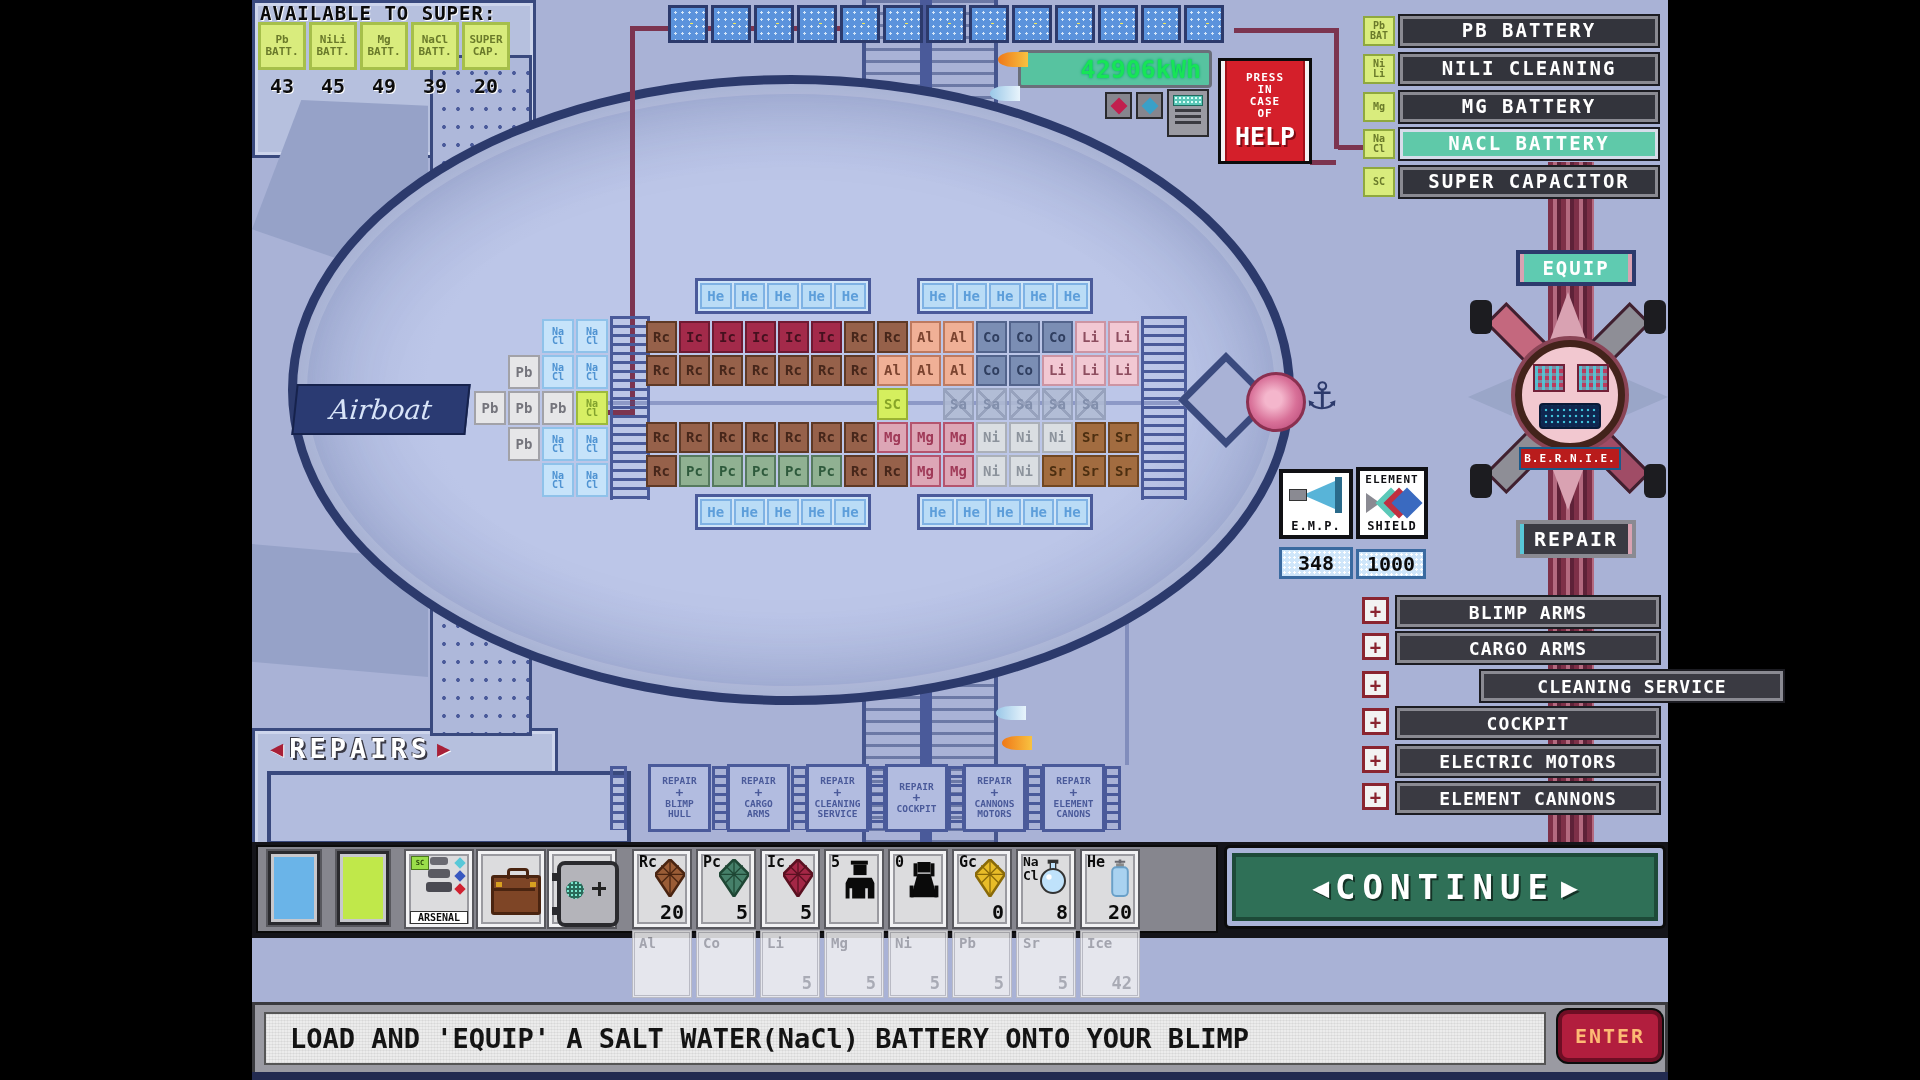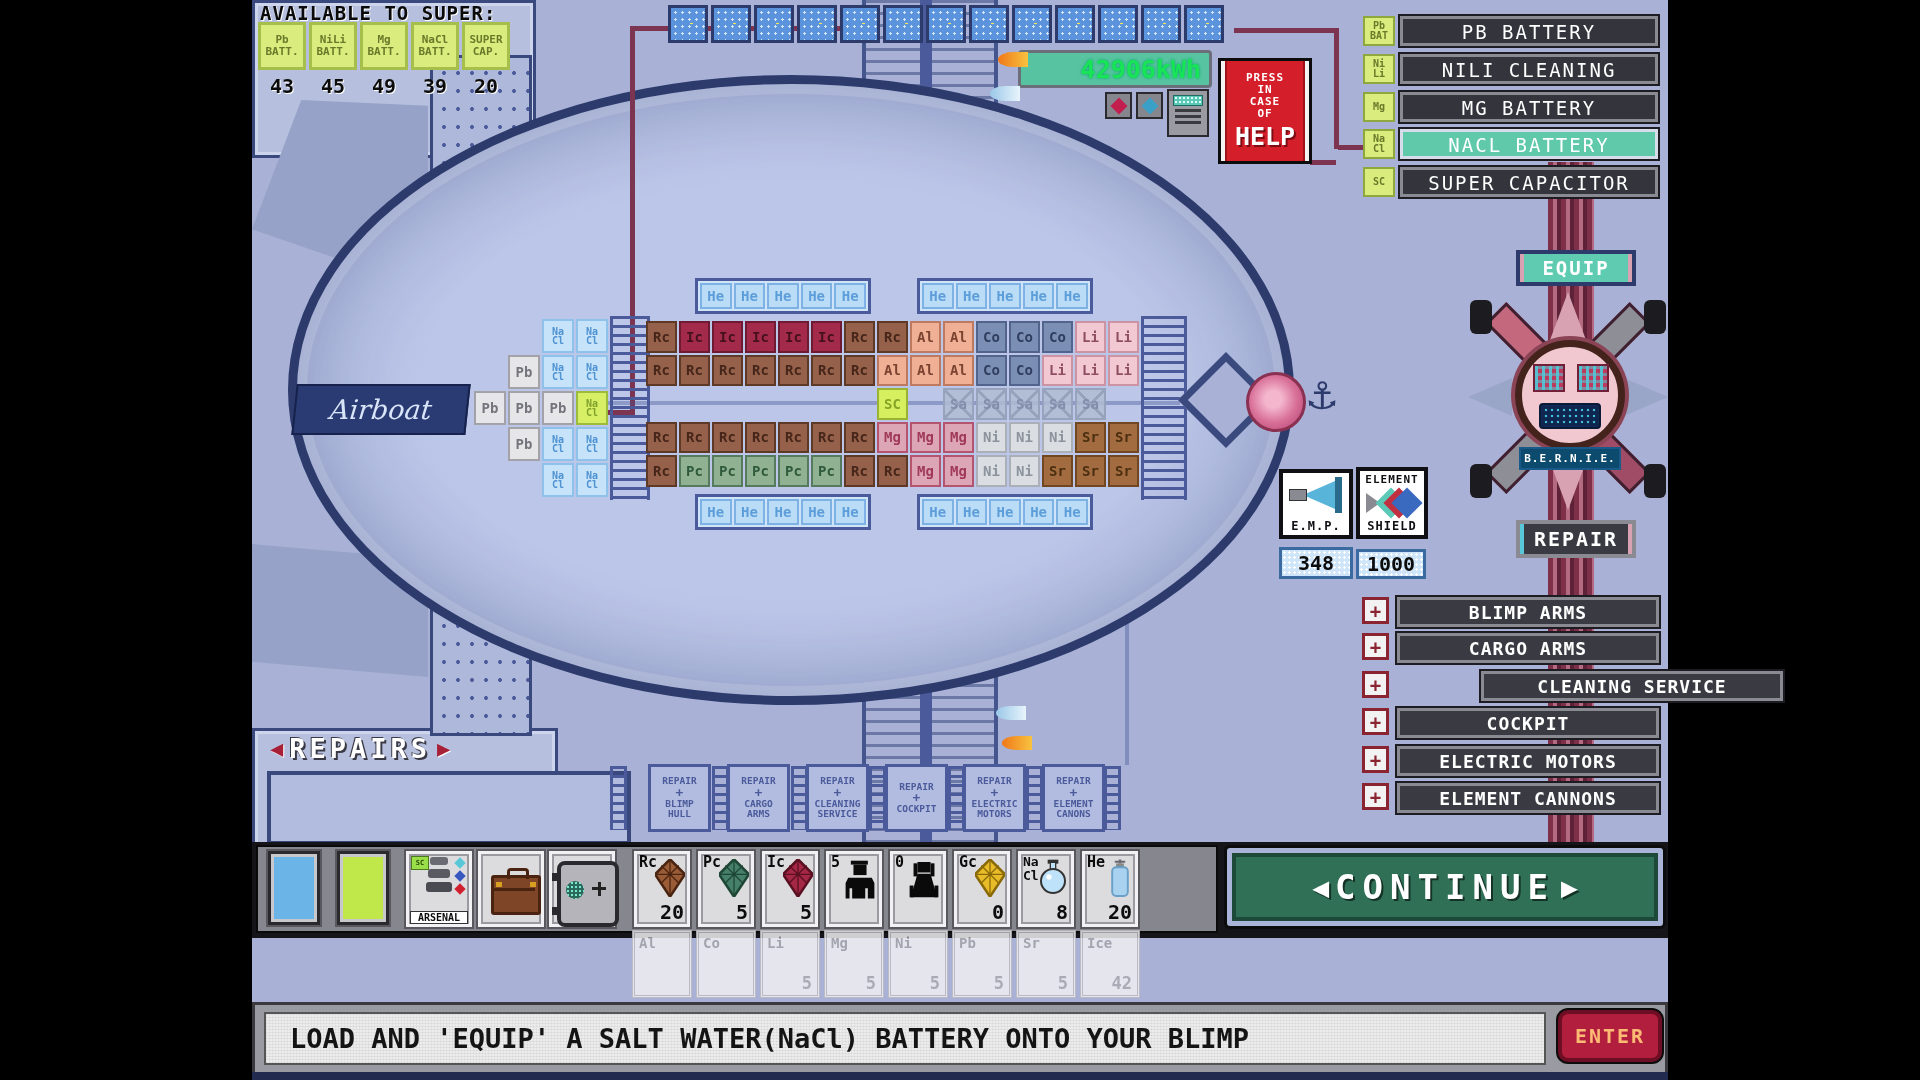"PB BATTERY" .menu-btn { align-items: flex-end -> flex-start; font-weight: normal -> bold }
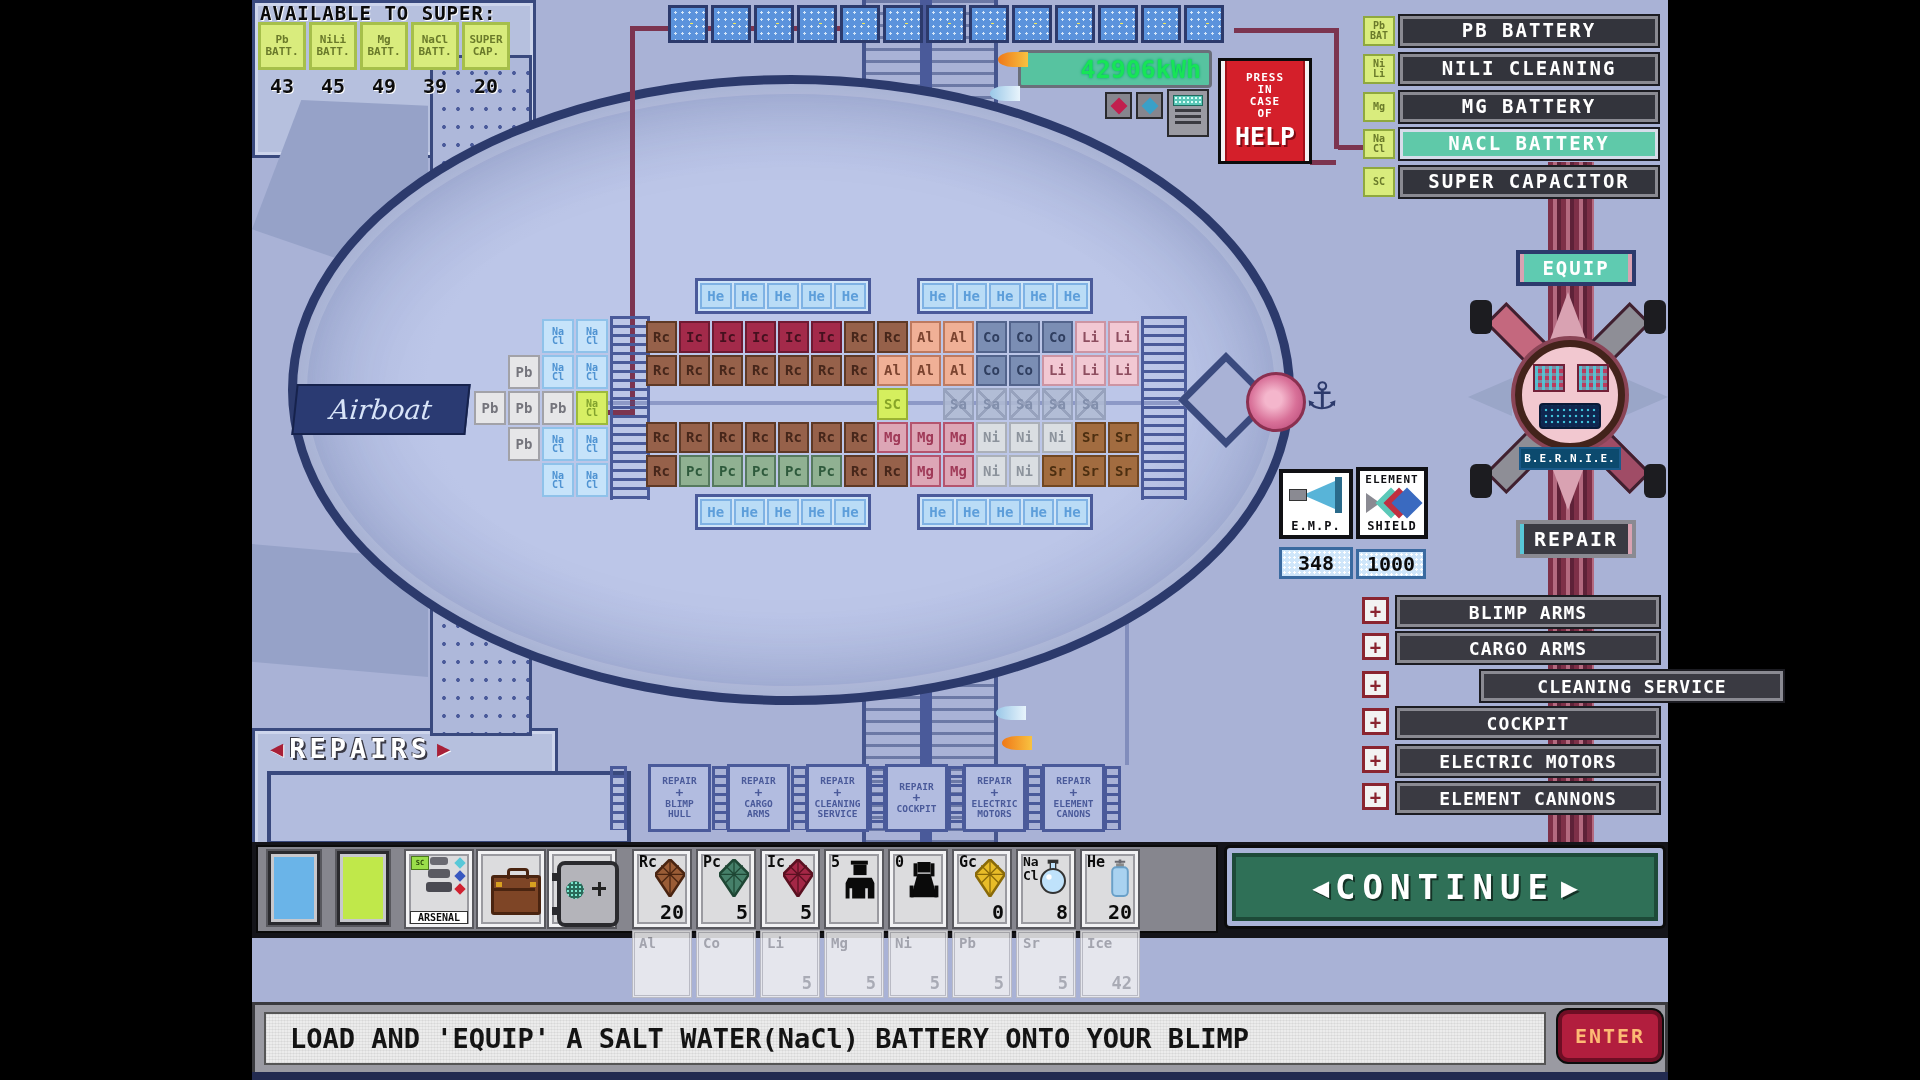"B.E.R.N.I.E." .bernie-label { background: #0c4a6e -> #b91c1c }
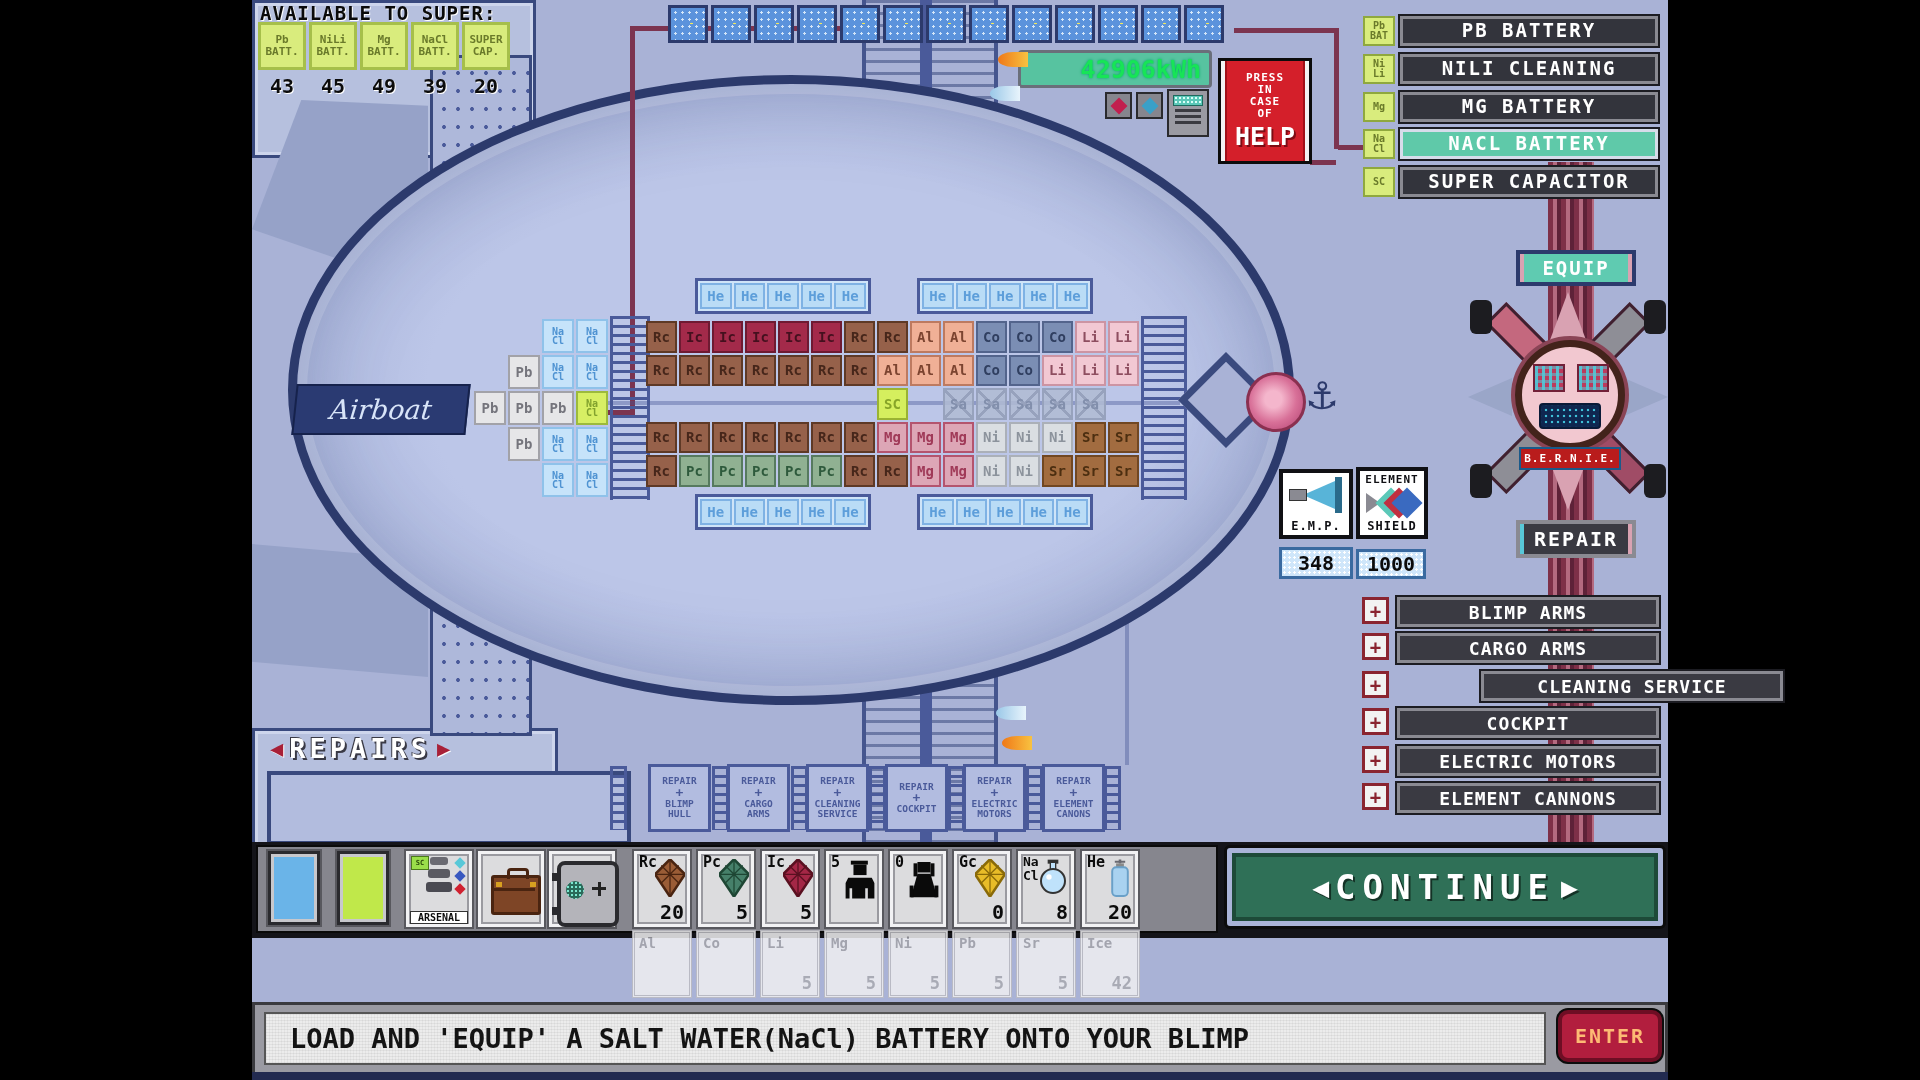"ELECTRIC" span { text: ELECTRIC -> CANNONS }
